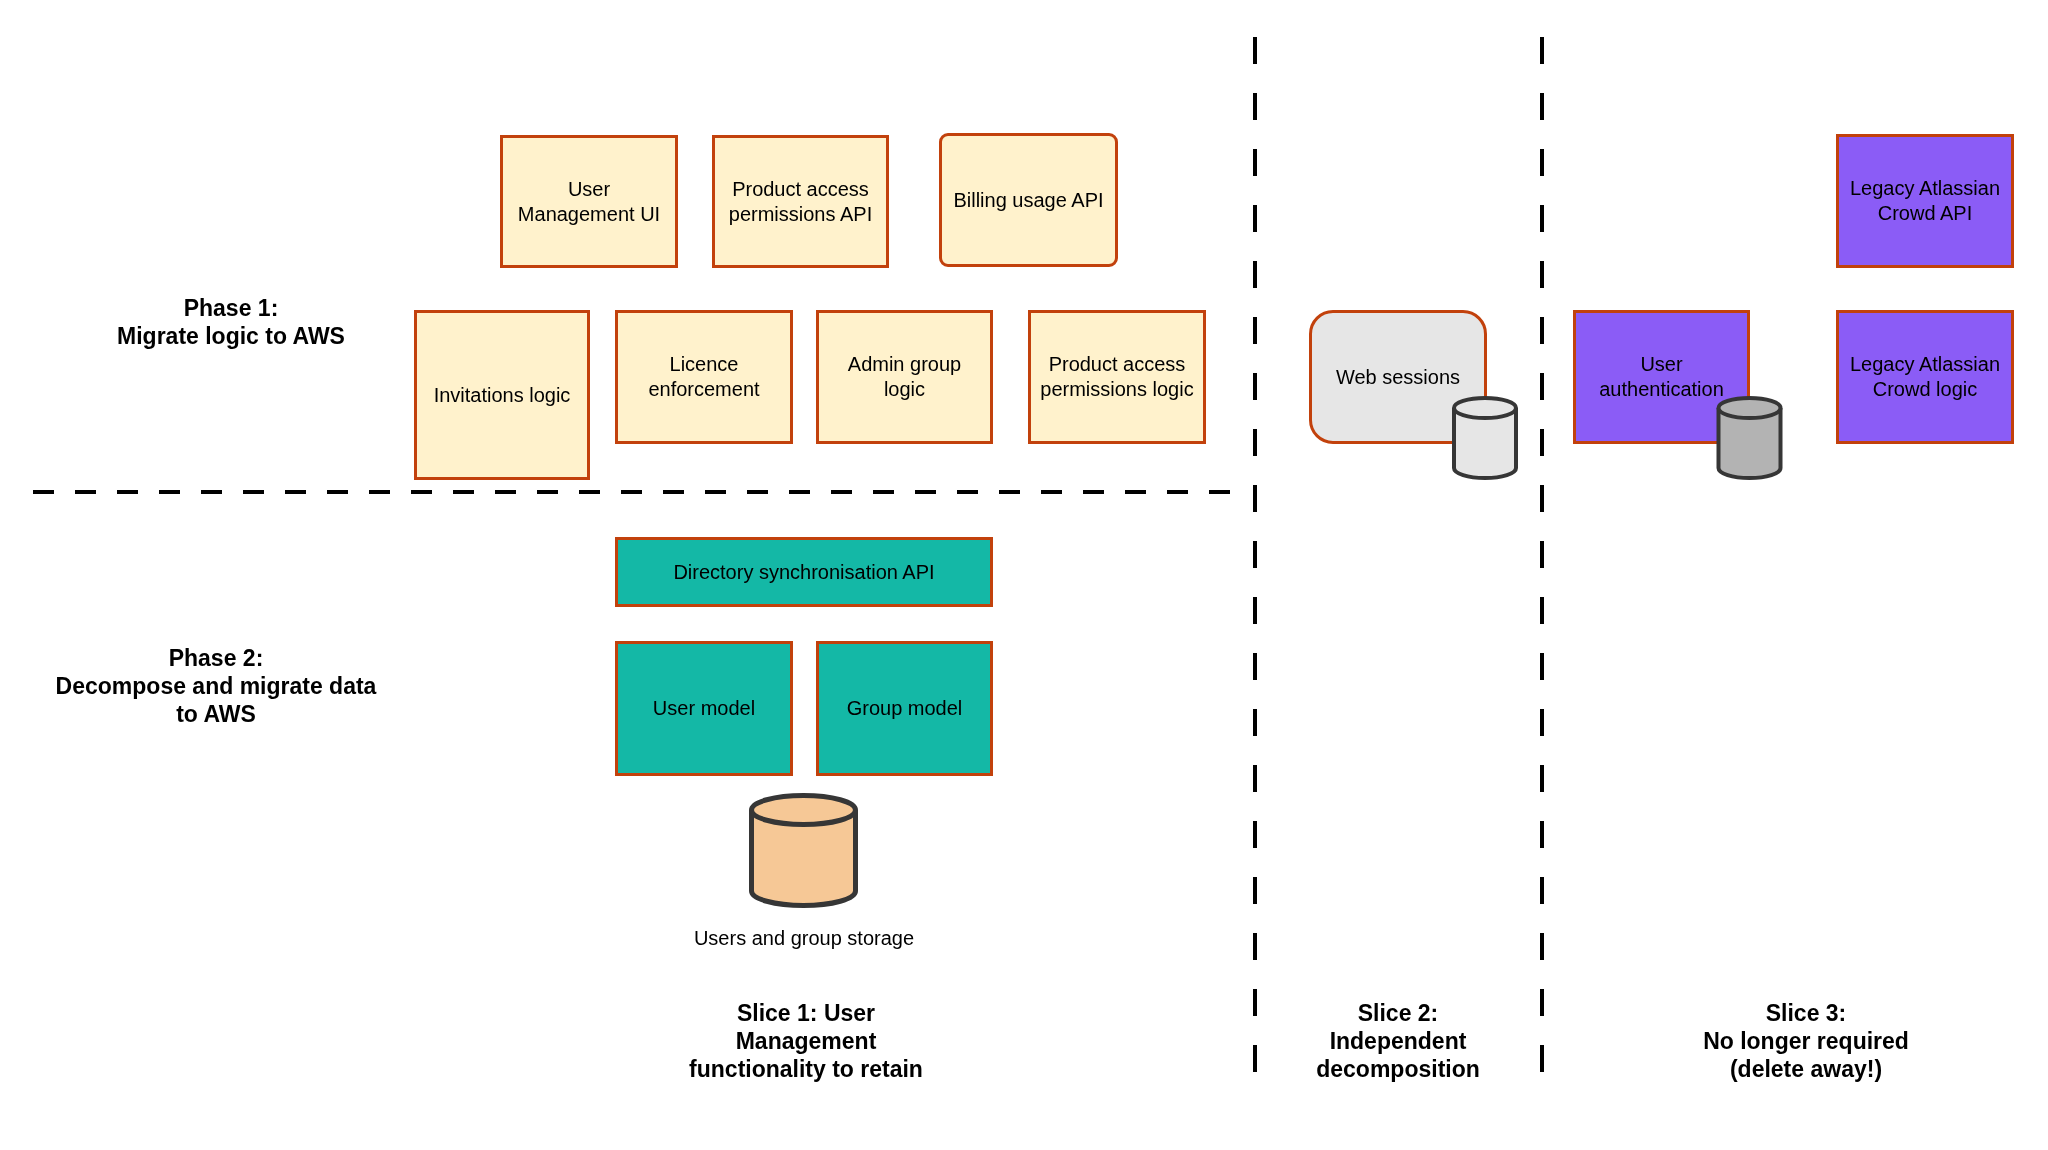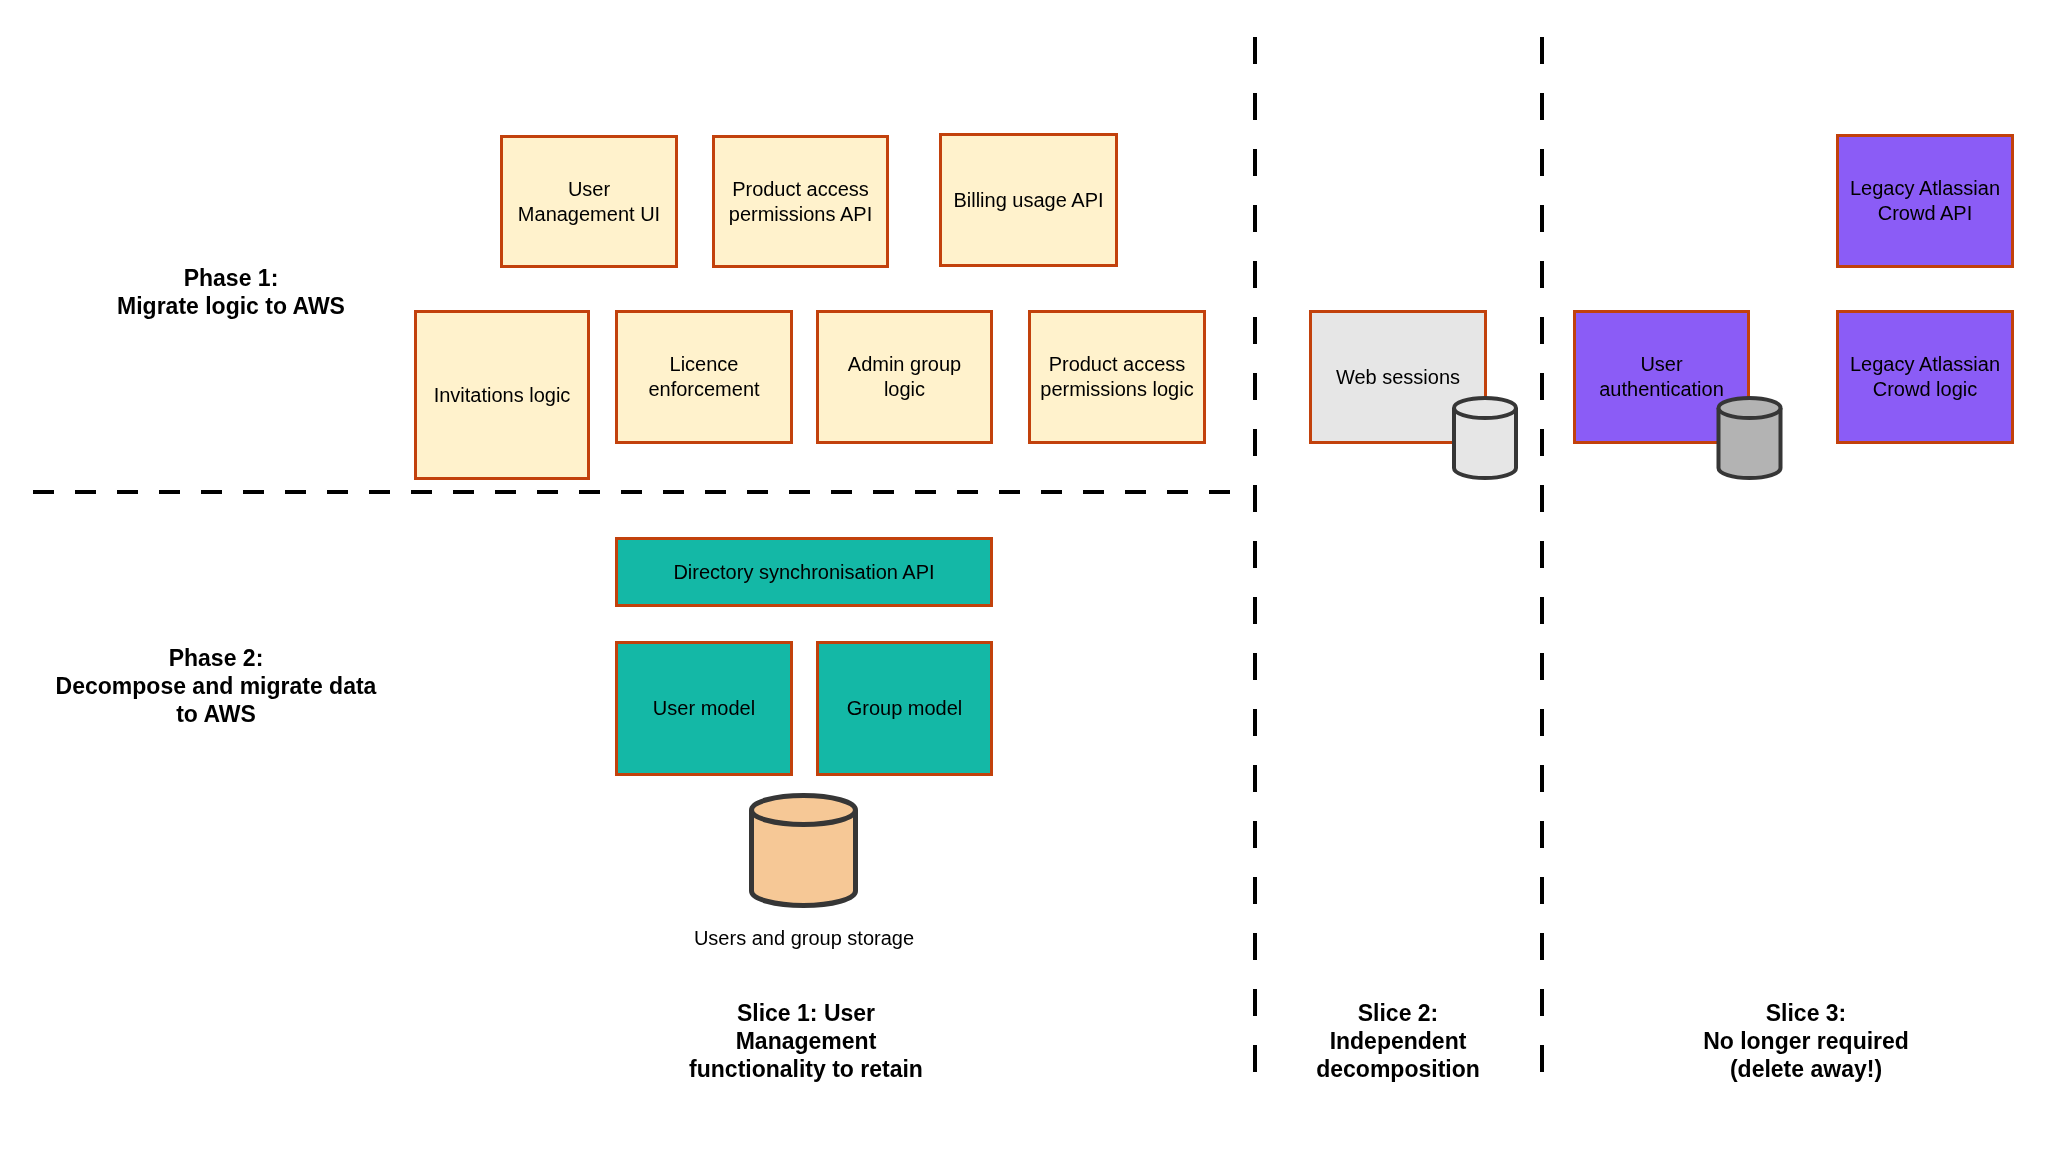"Billing usage API" div.box { border-radius: none -> 9px }
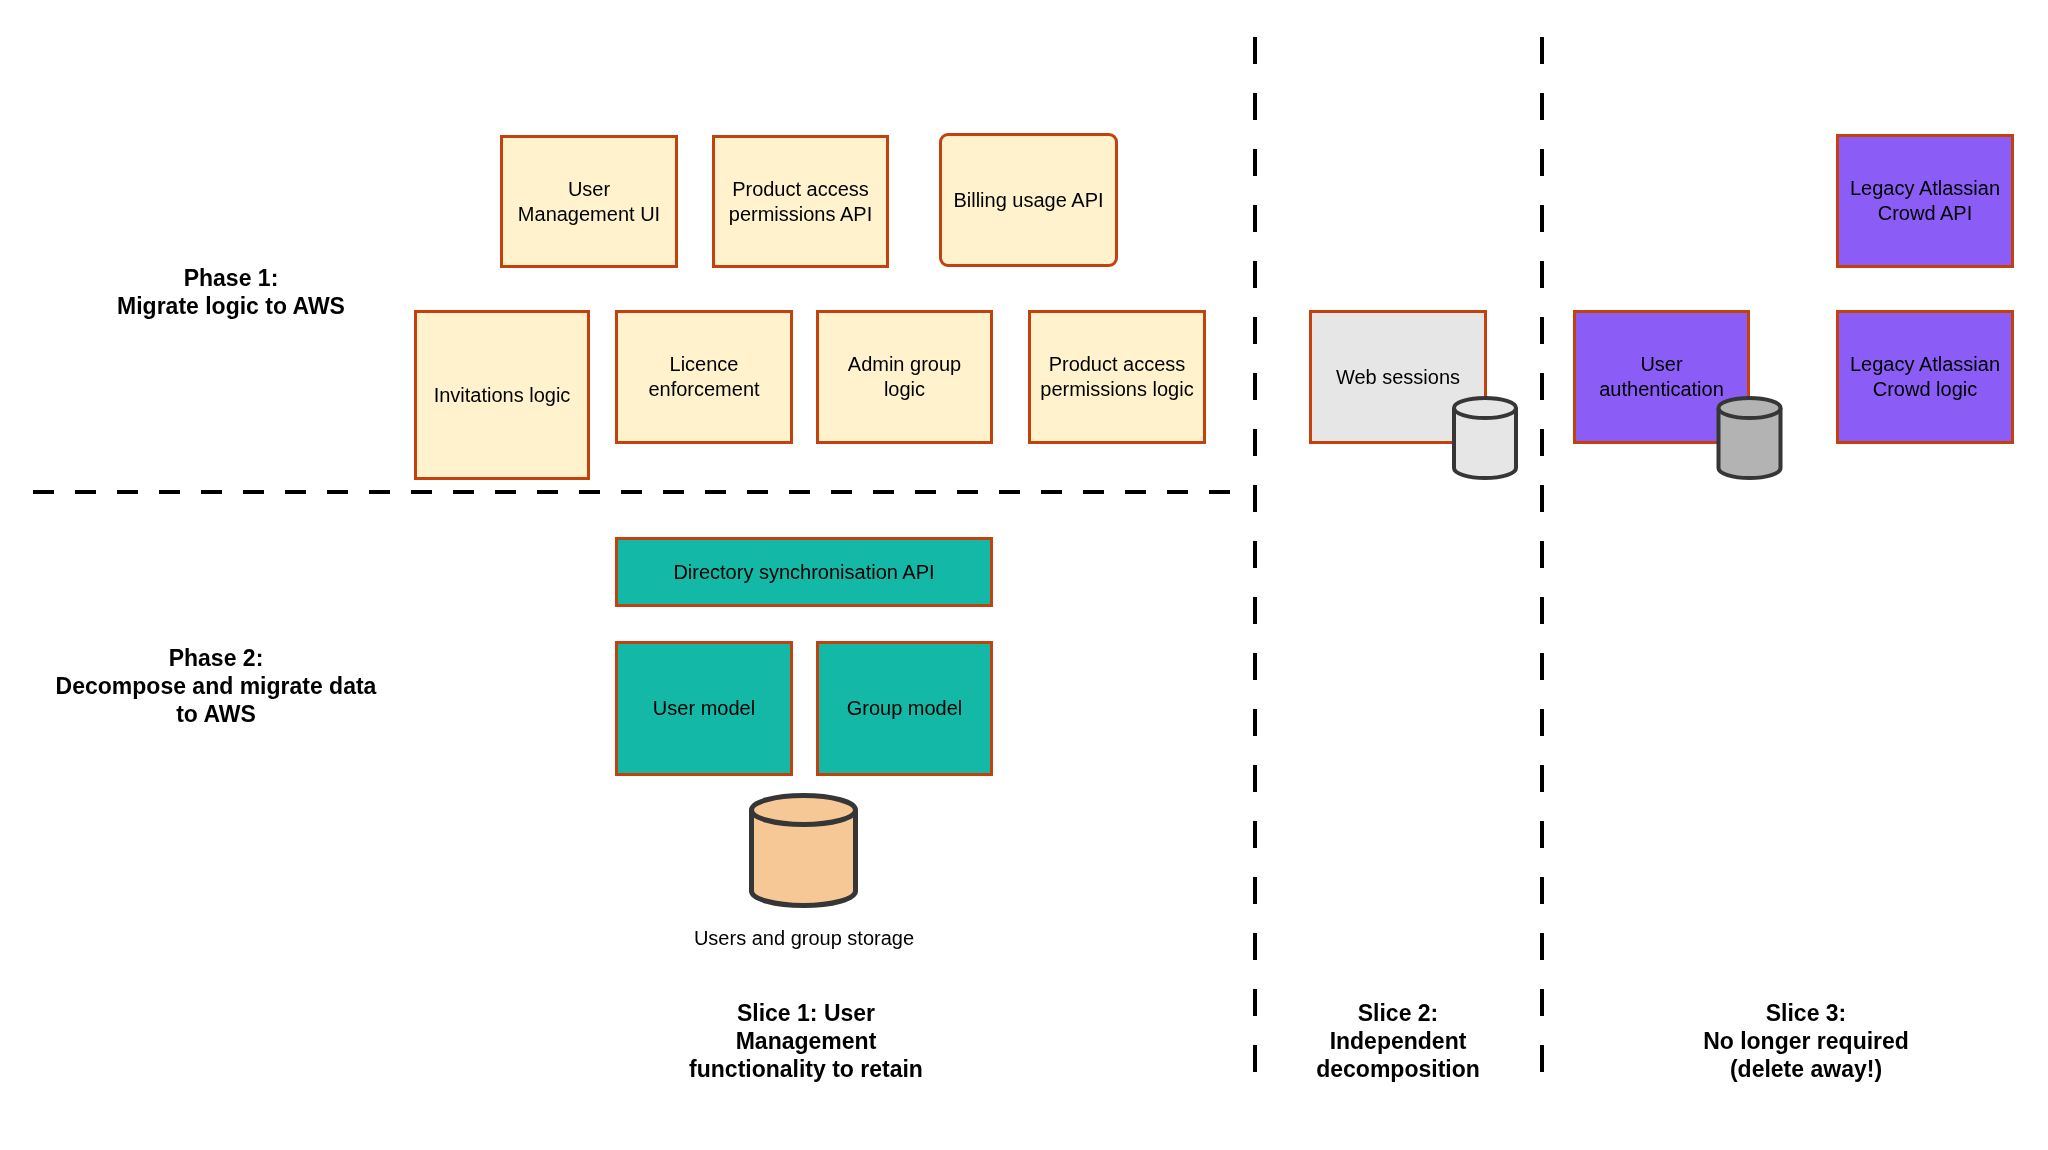"Phase 1:" div.phase-label { top: 264px -> 294px }
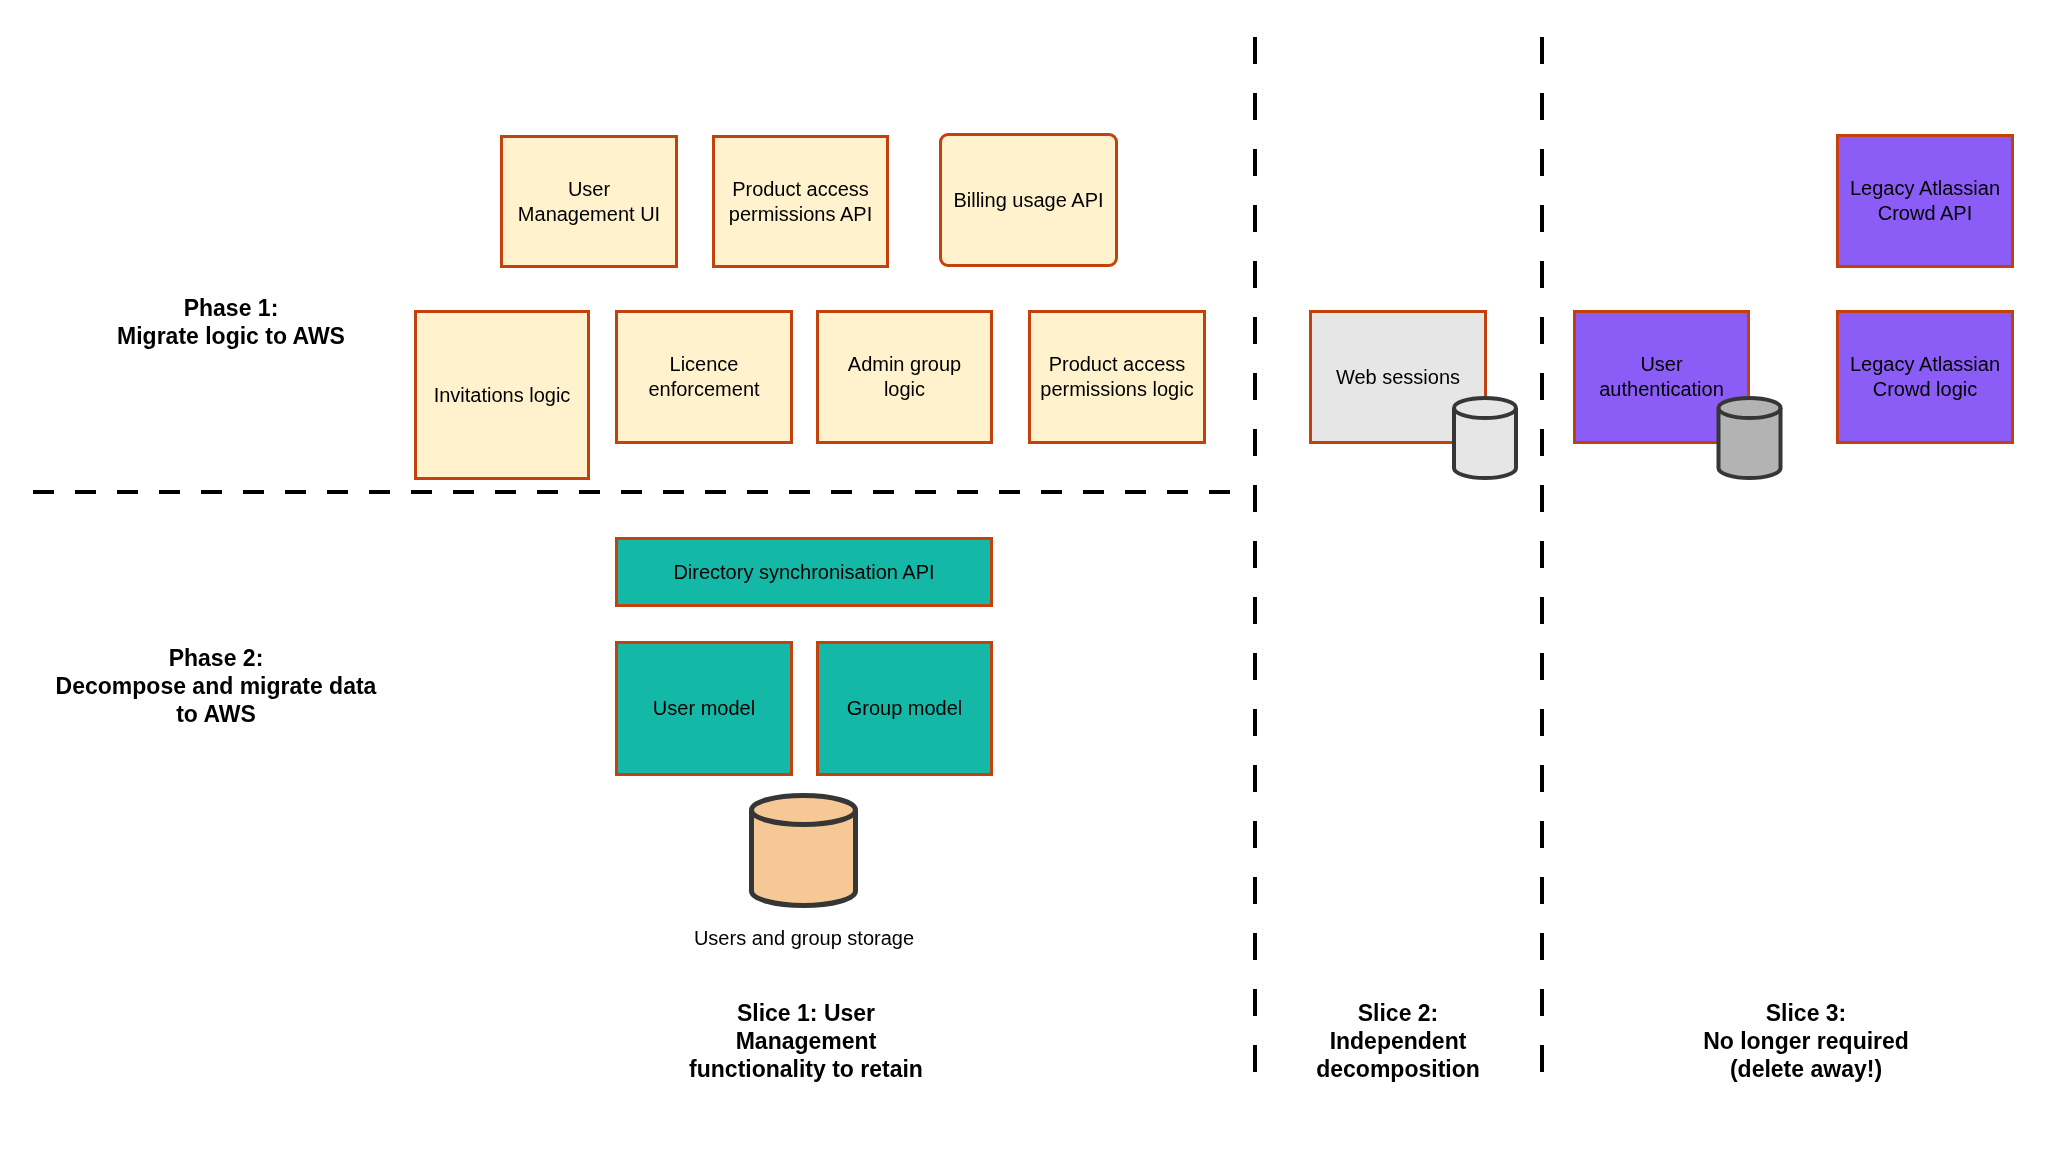"Web sessions" .fill-lightgray { border-radius: none -> 24px }
